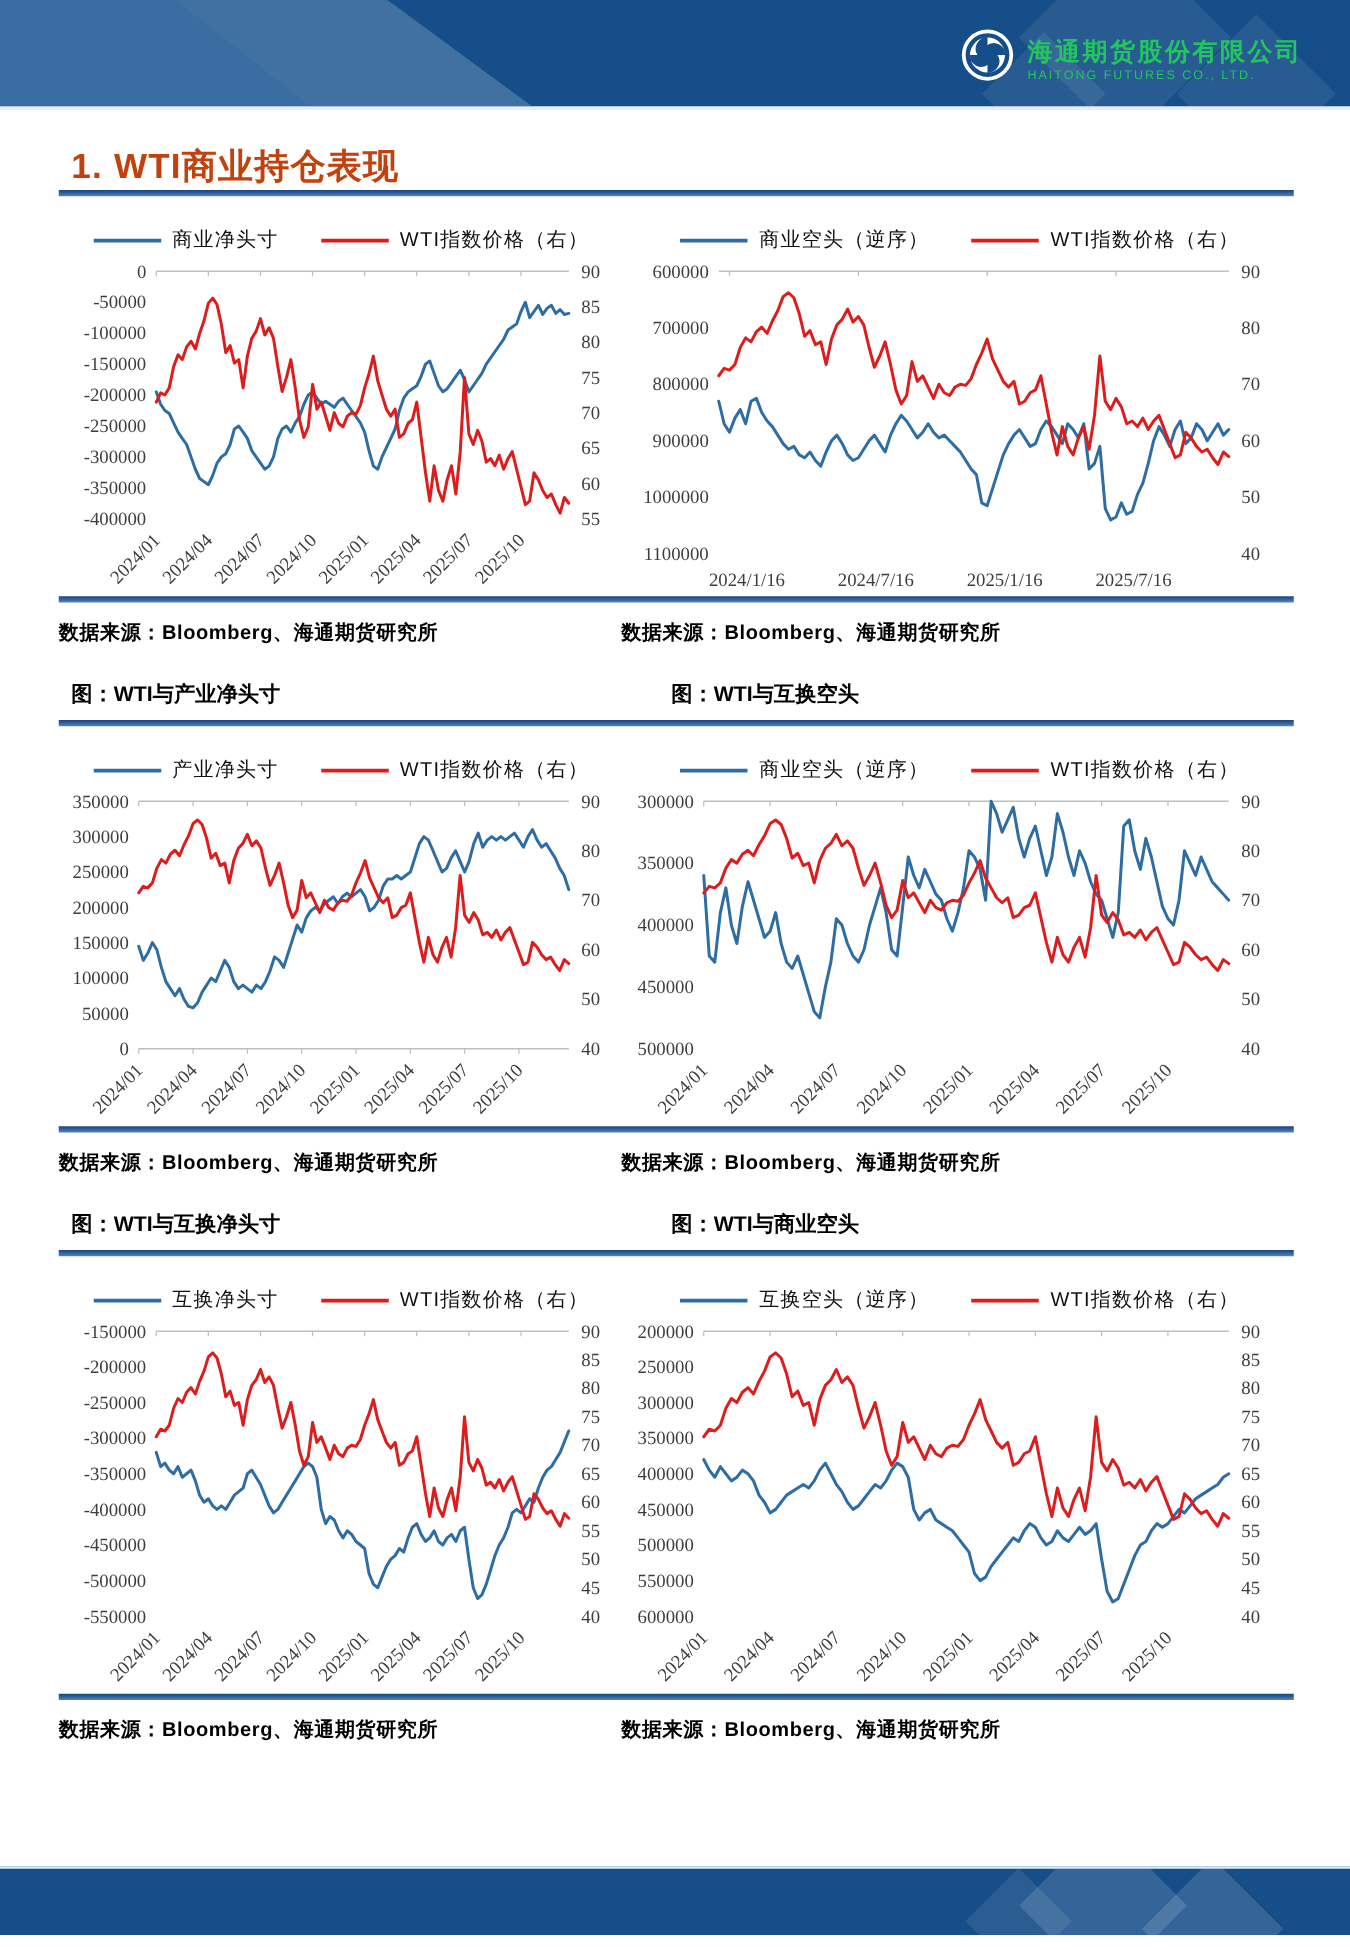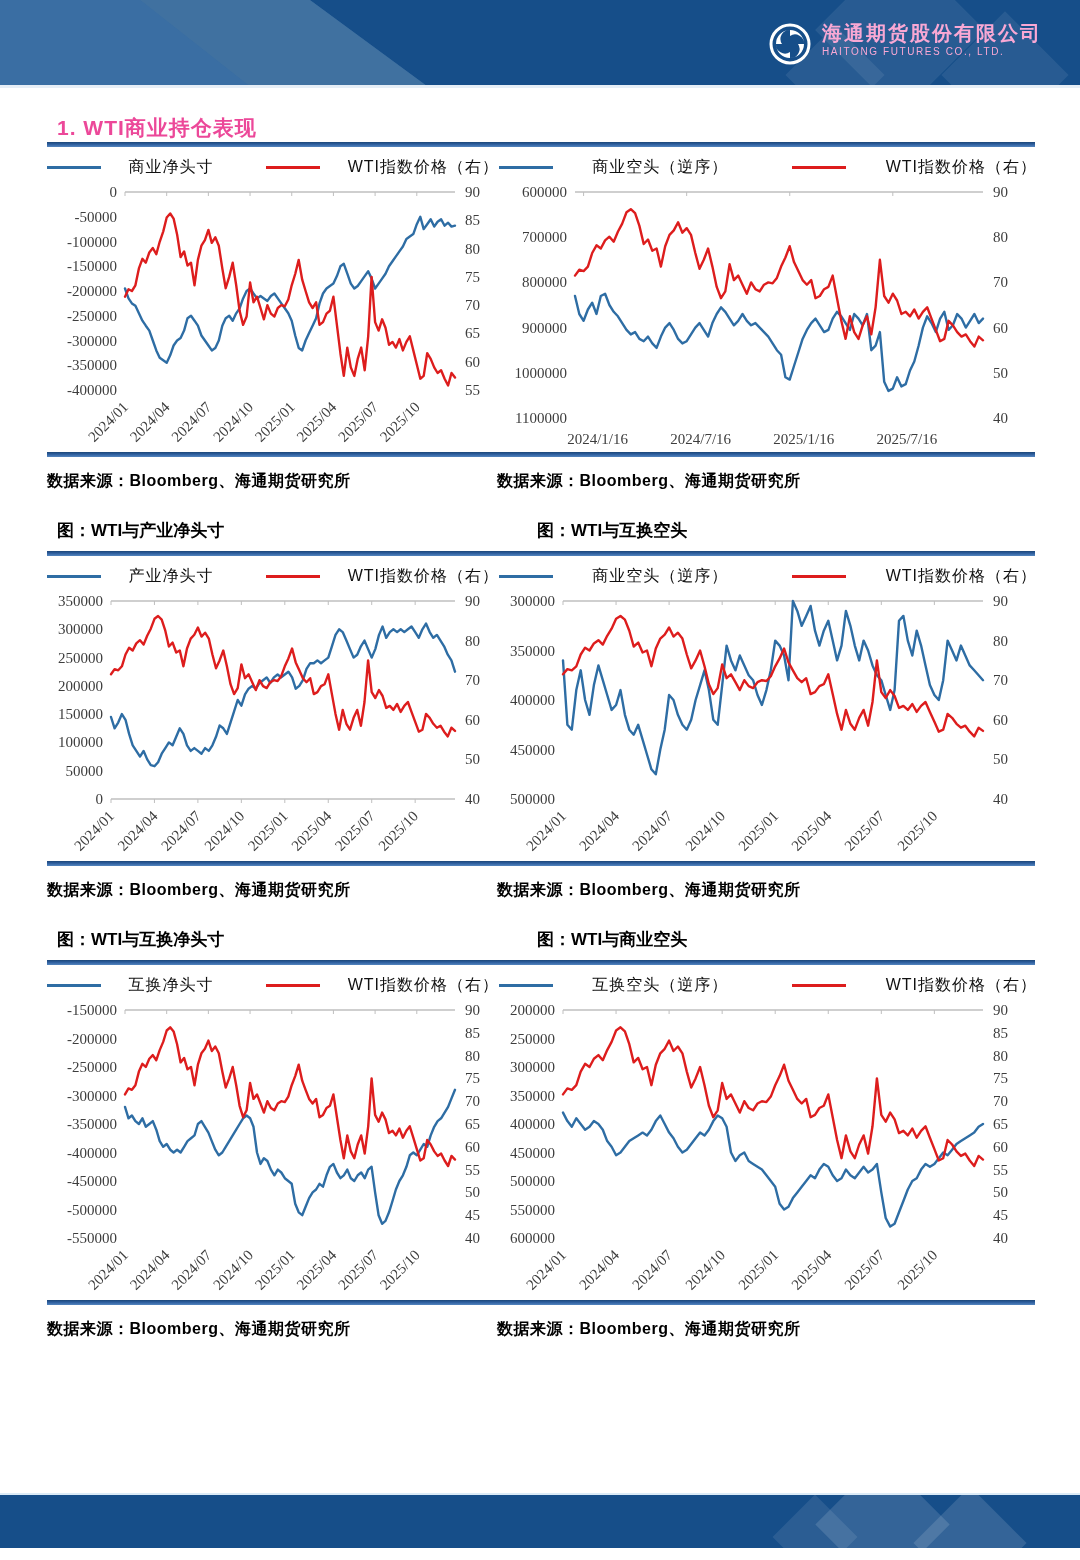"海通期货股份有限公司" .logo { align-items: flex-start -> flex-end; color: #f9a8d4 -> #22c55e }
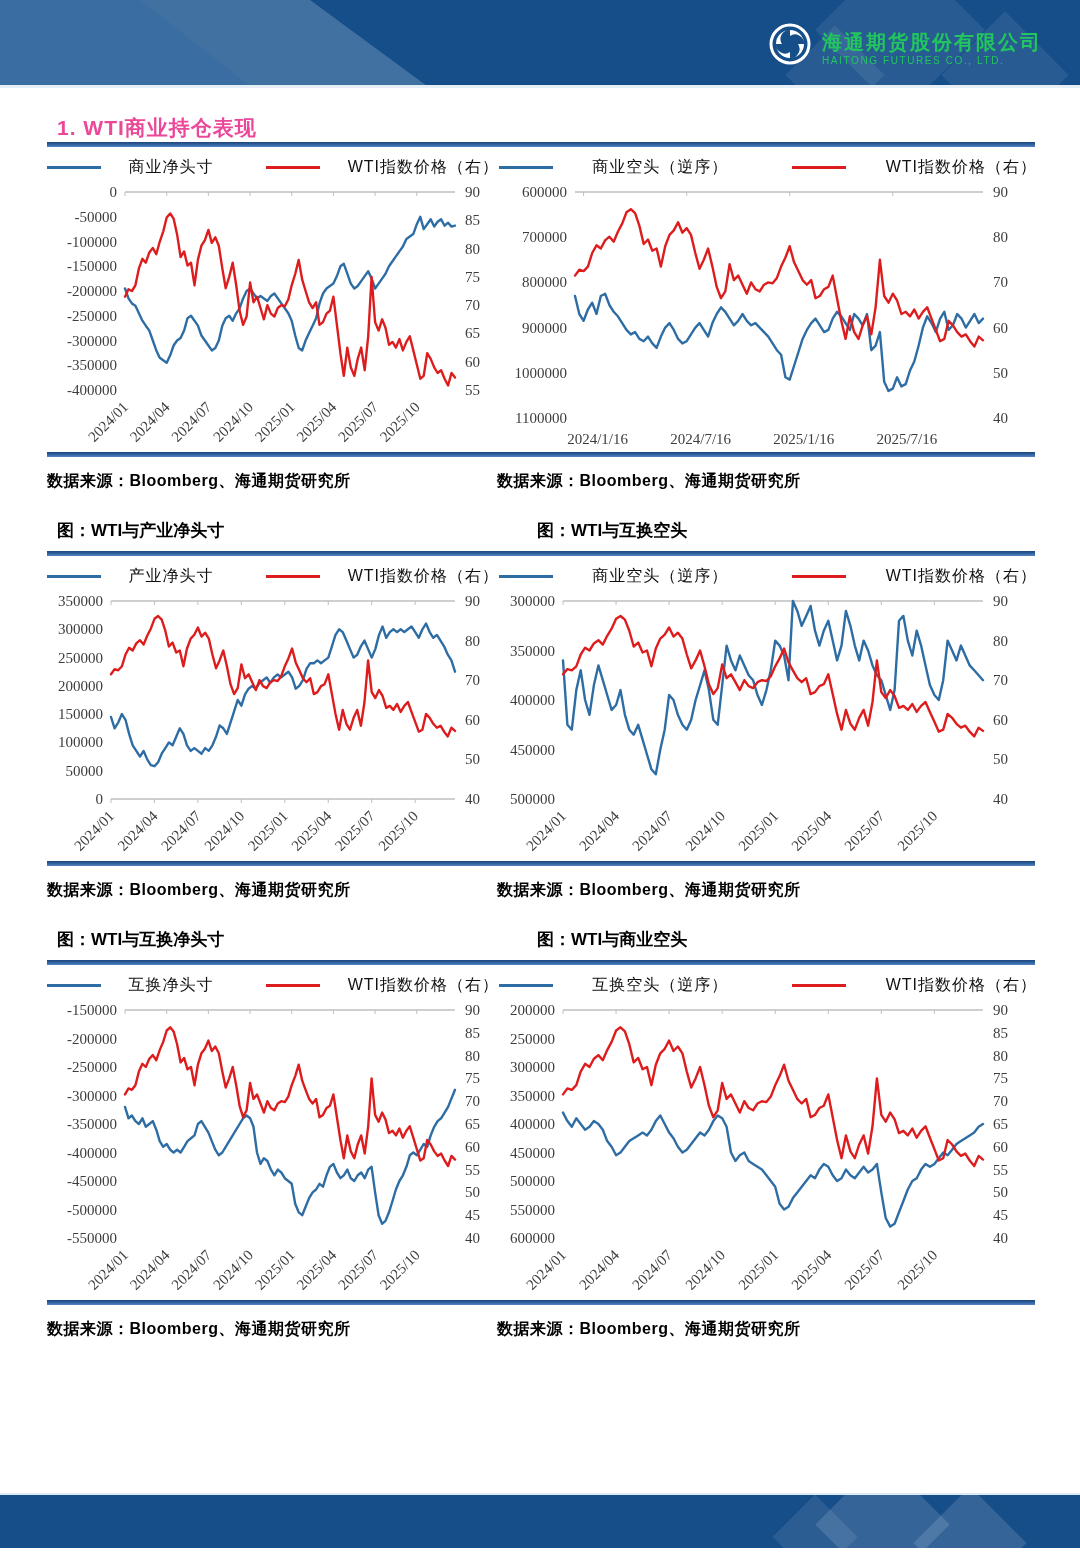"1. WTI商业持仓表现" .section-title { color: #ec4899 -> #c2410c; font-size: 21px -> 28px }
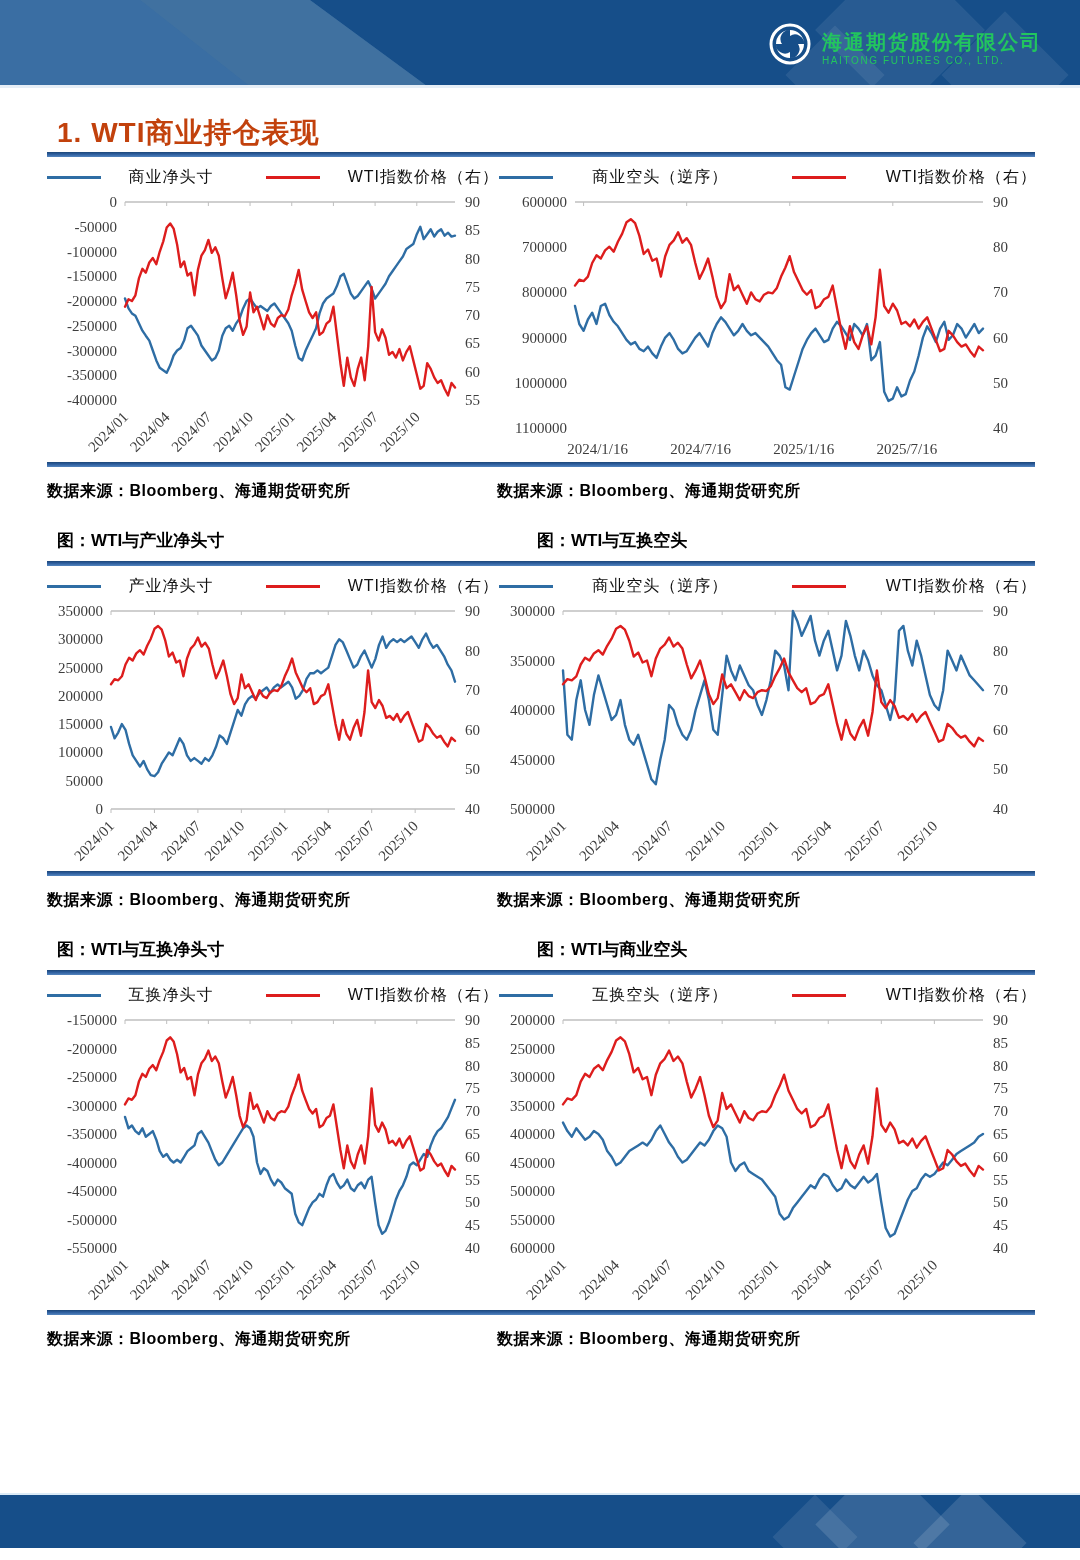"商业净头寸" .legend { justify-content: space-between -> center; margin: 8px 0 3px 0 -> 23px 0 3px 0 }
